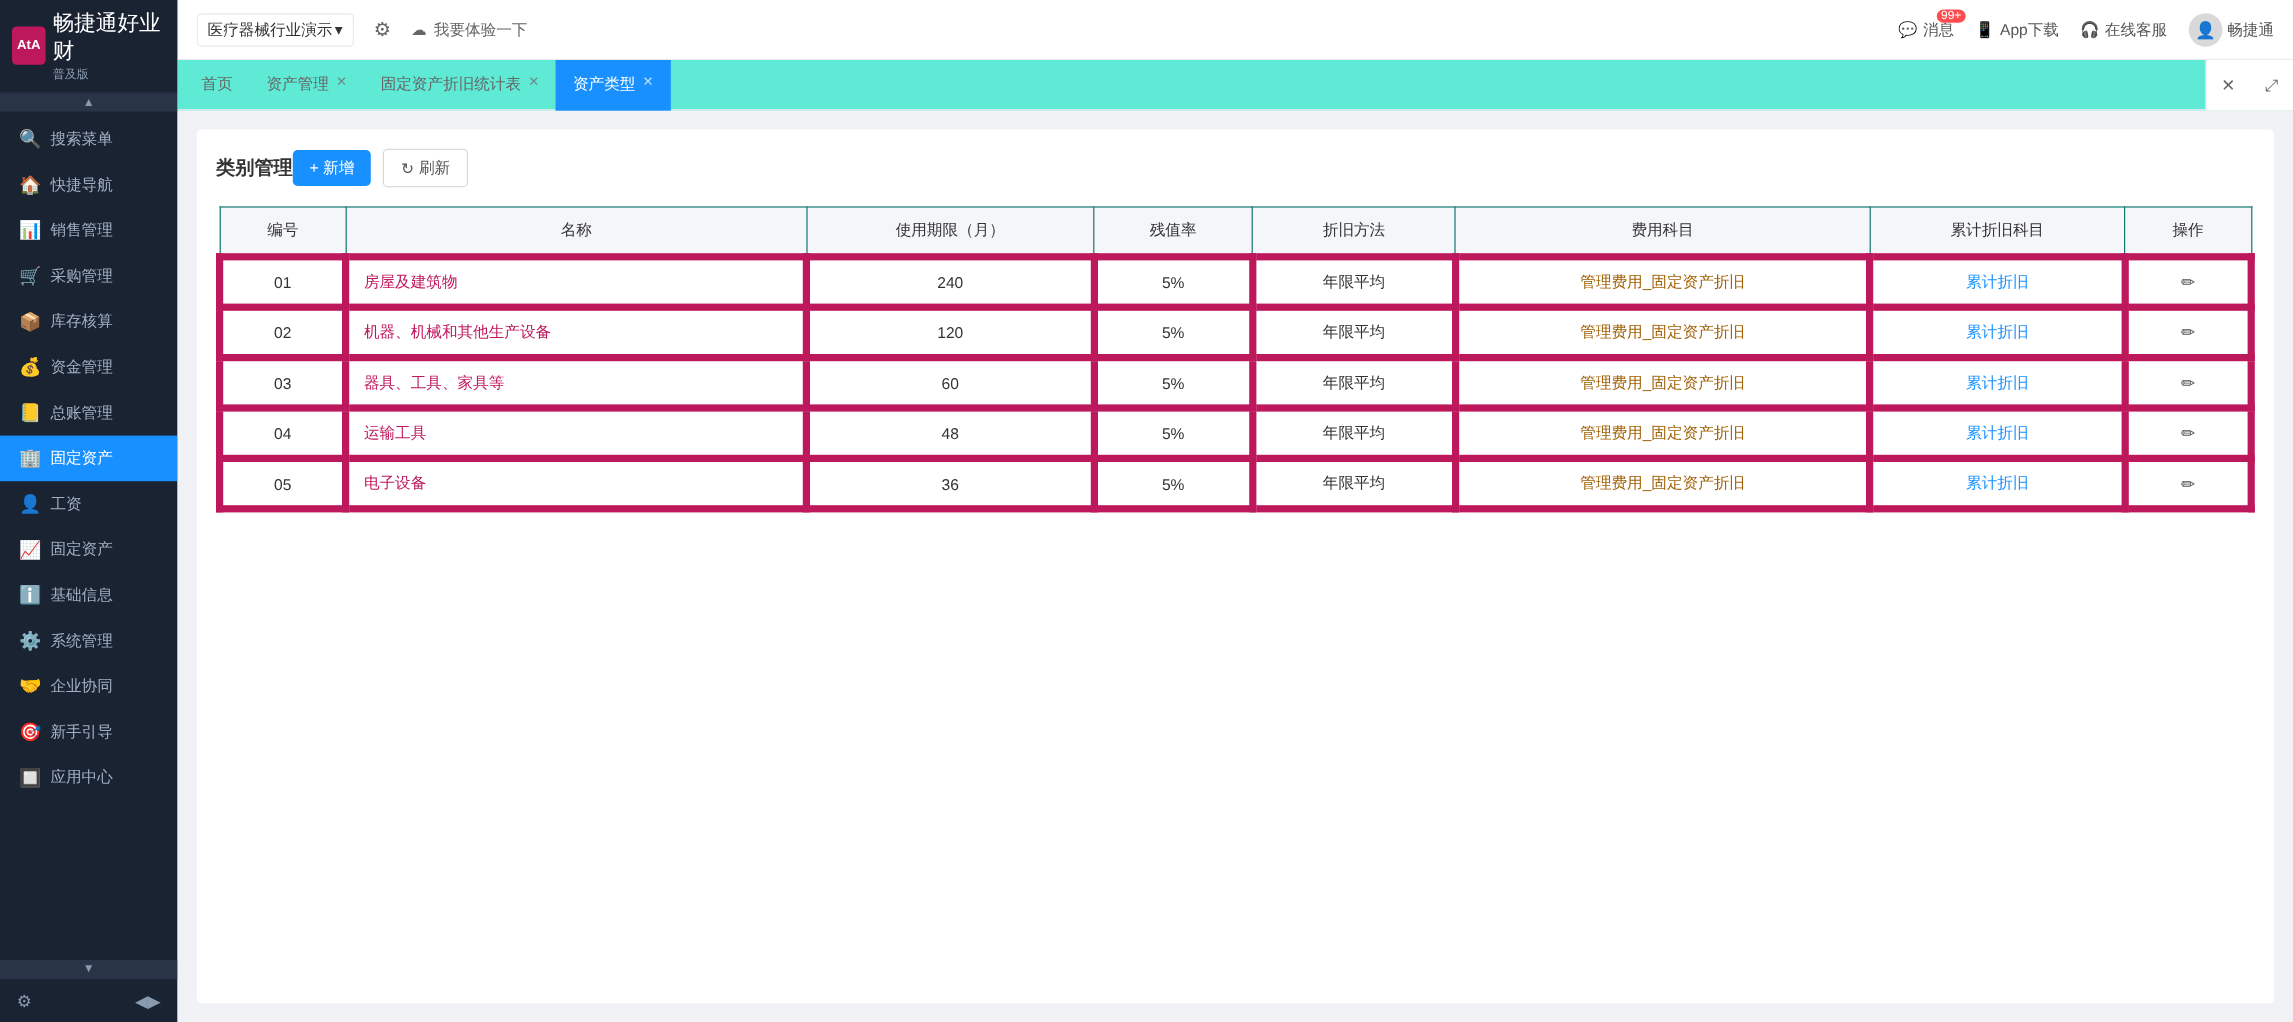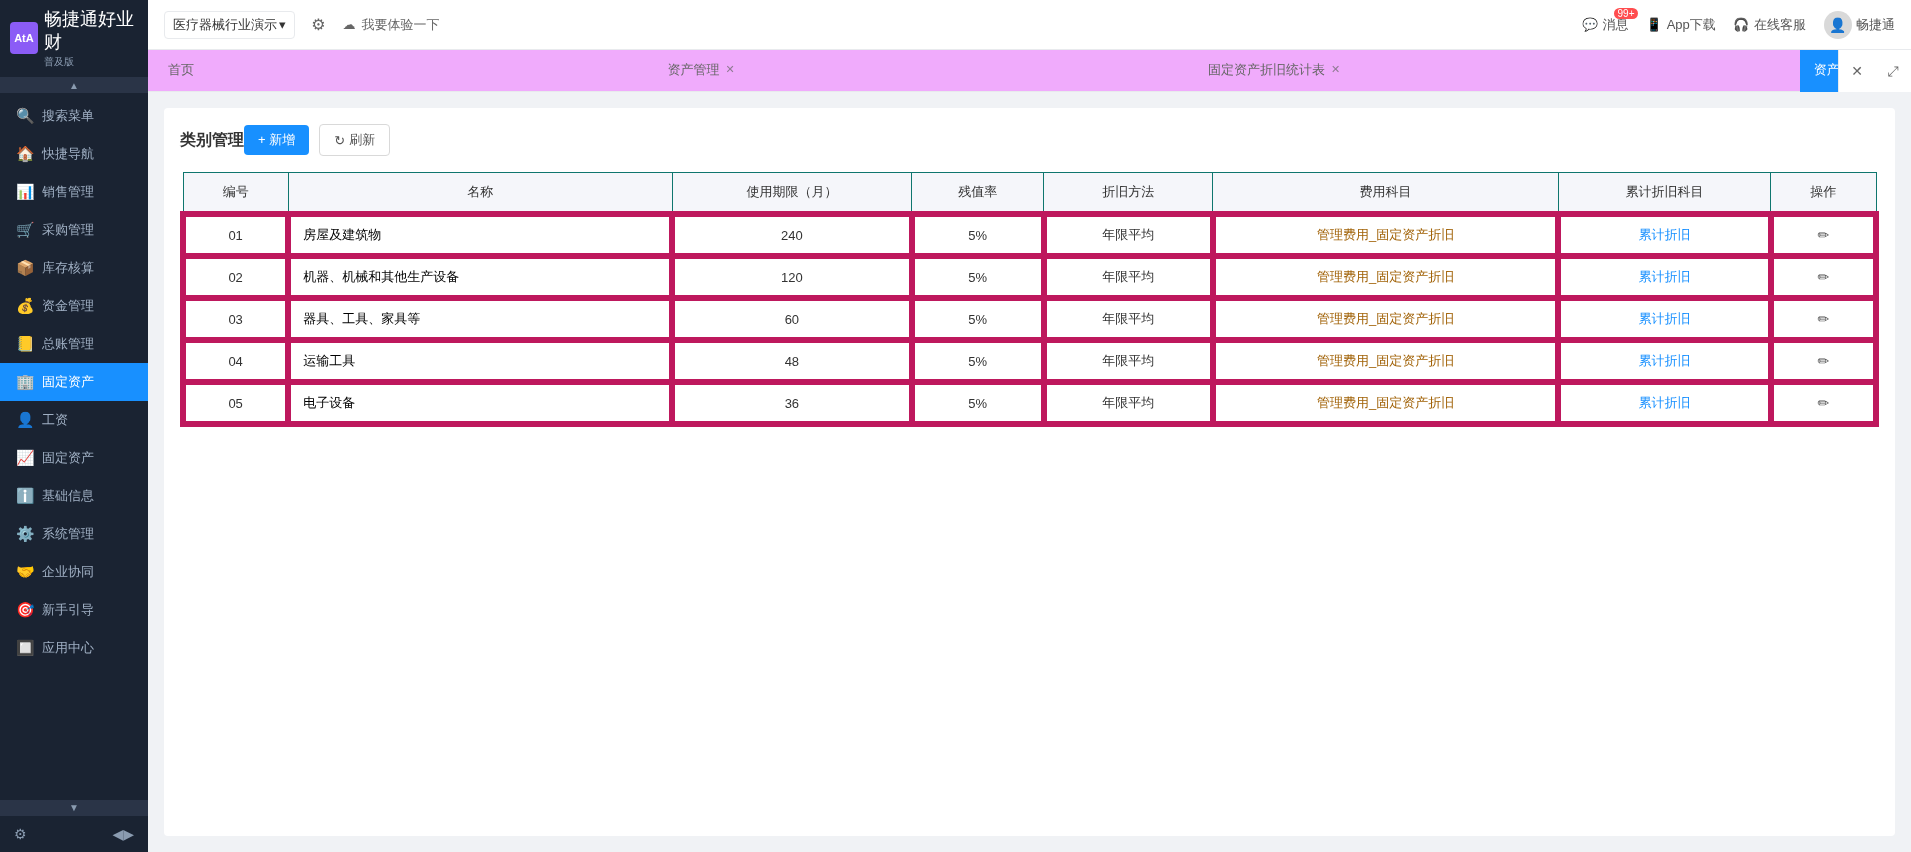"AtA" .sidebar-logo-icon { background: #8b5cf6 -> #be185d }
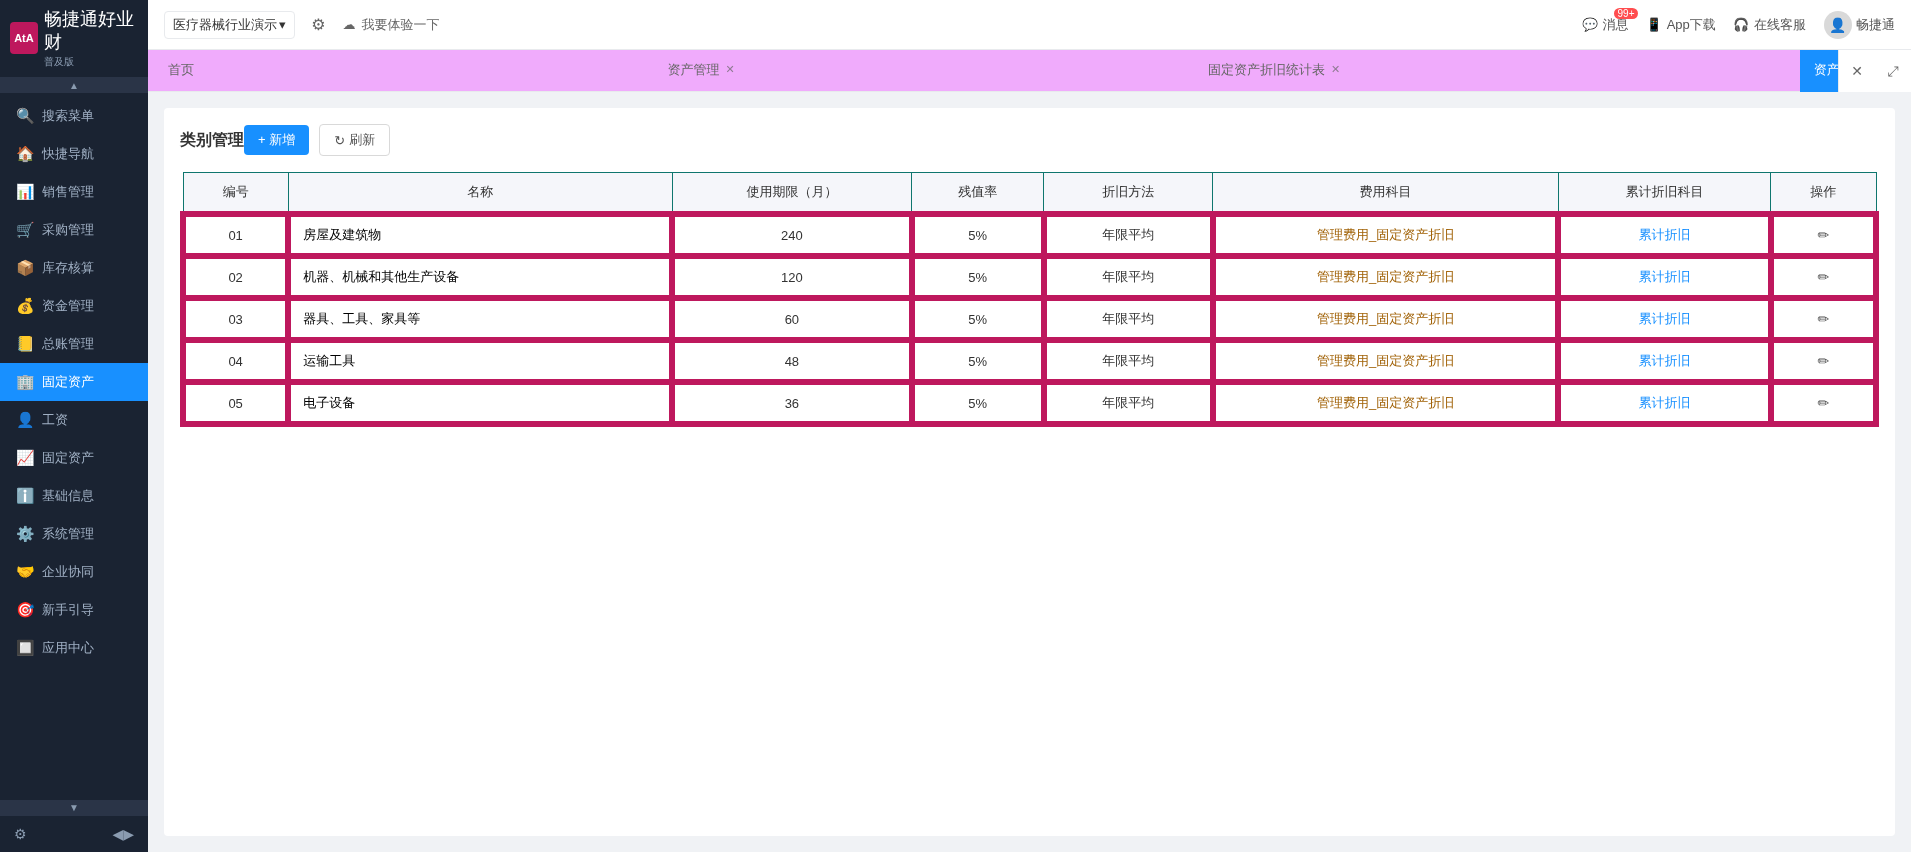"首页" .tabs-bar { background: #f0abfc -> #5eead4; justify-content: space-between -> none }
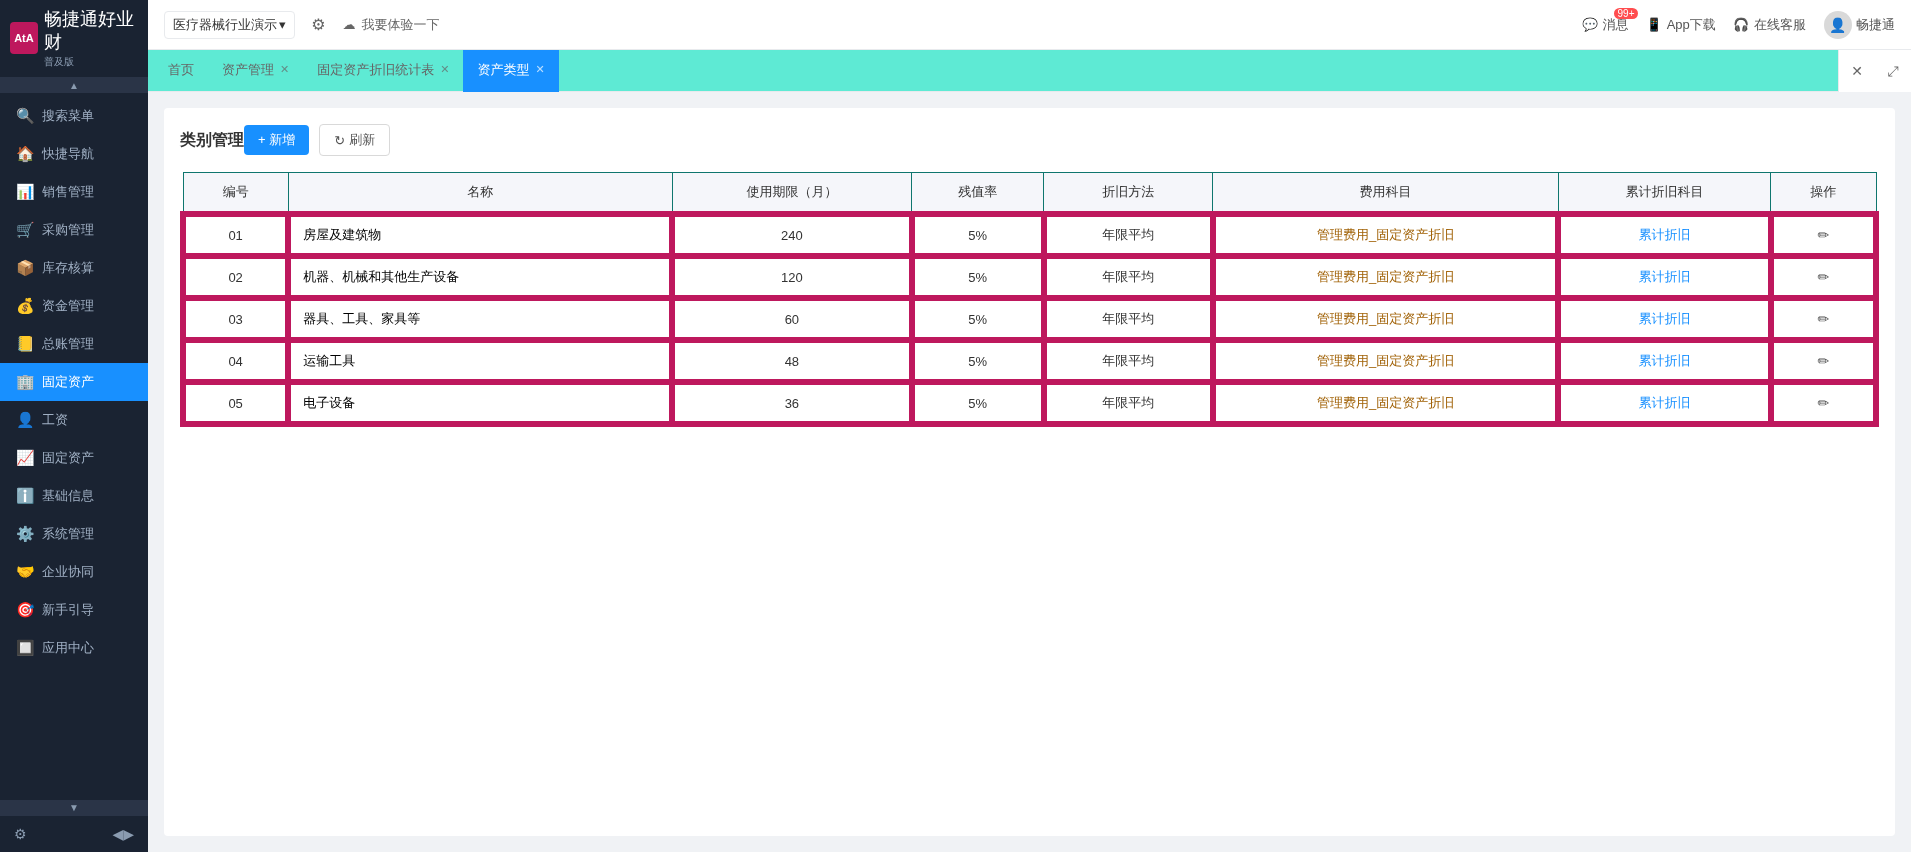"房屋及建筑物" .td-link { color: #000000 -> #be185d }
